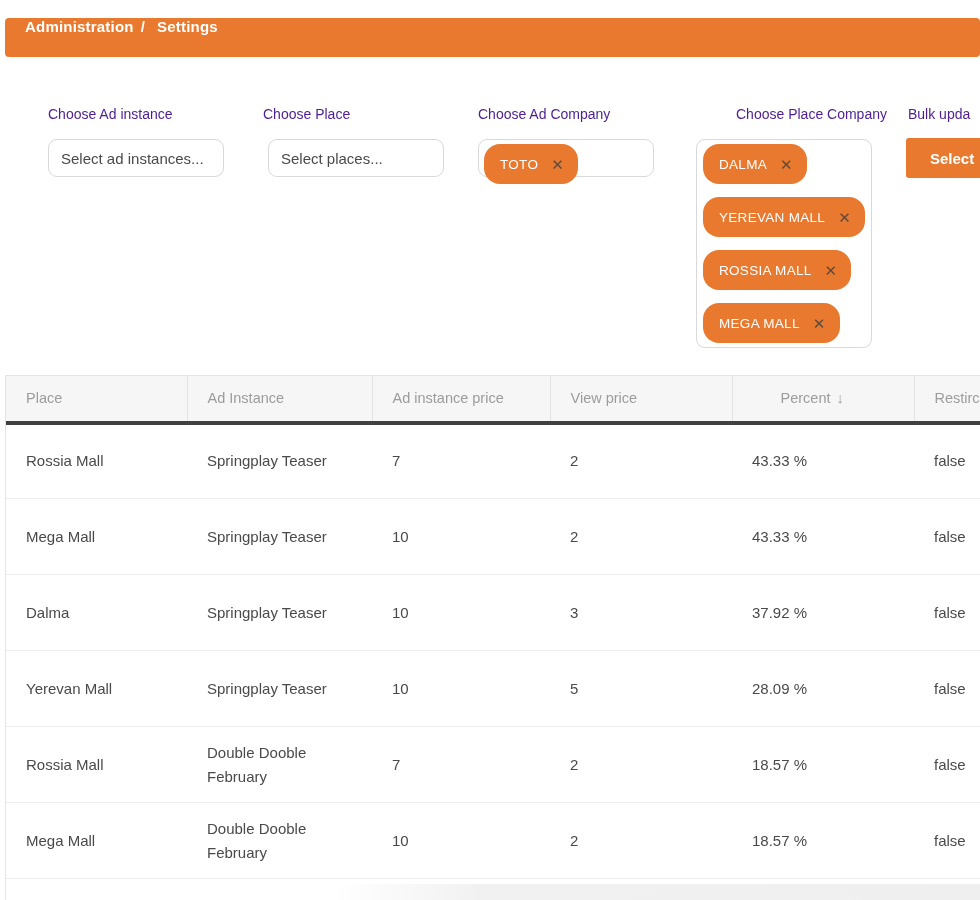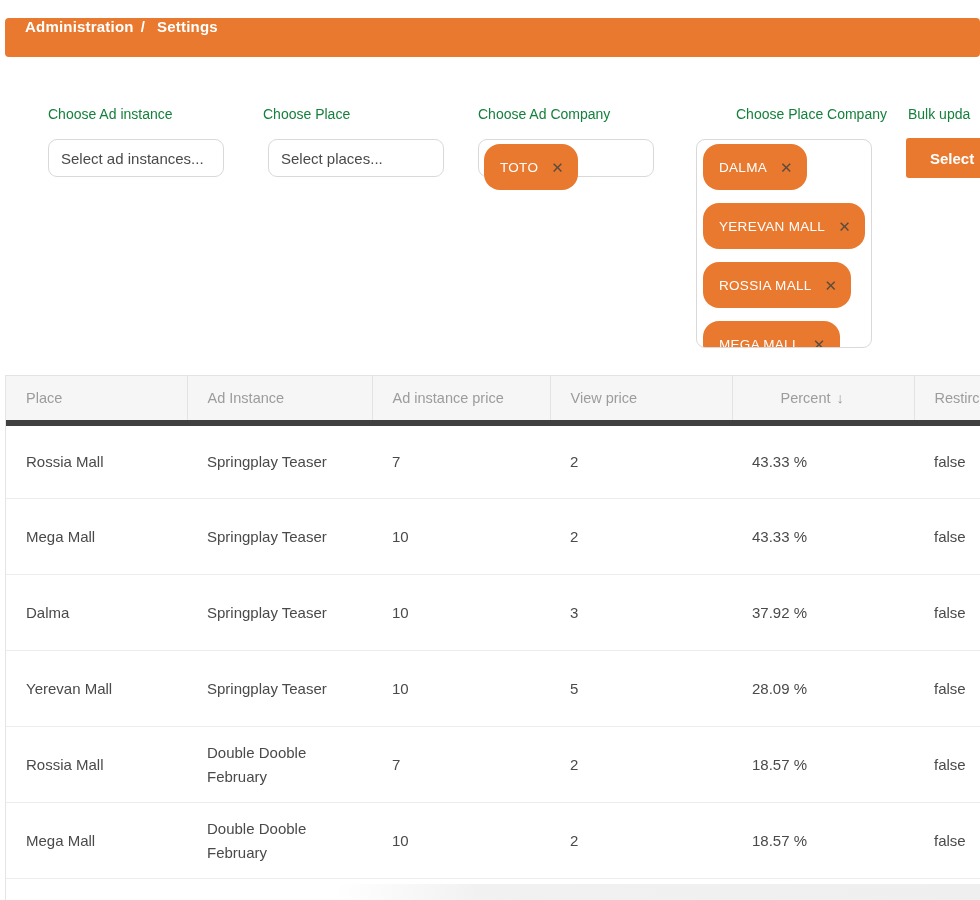"Choose Ad instance" .filter-label { color: #15803d -> #4c1d95 }
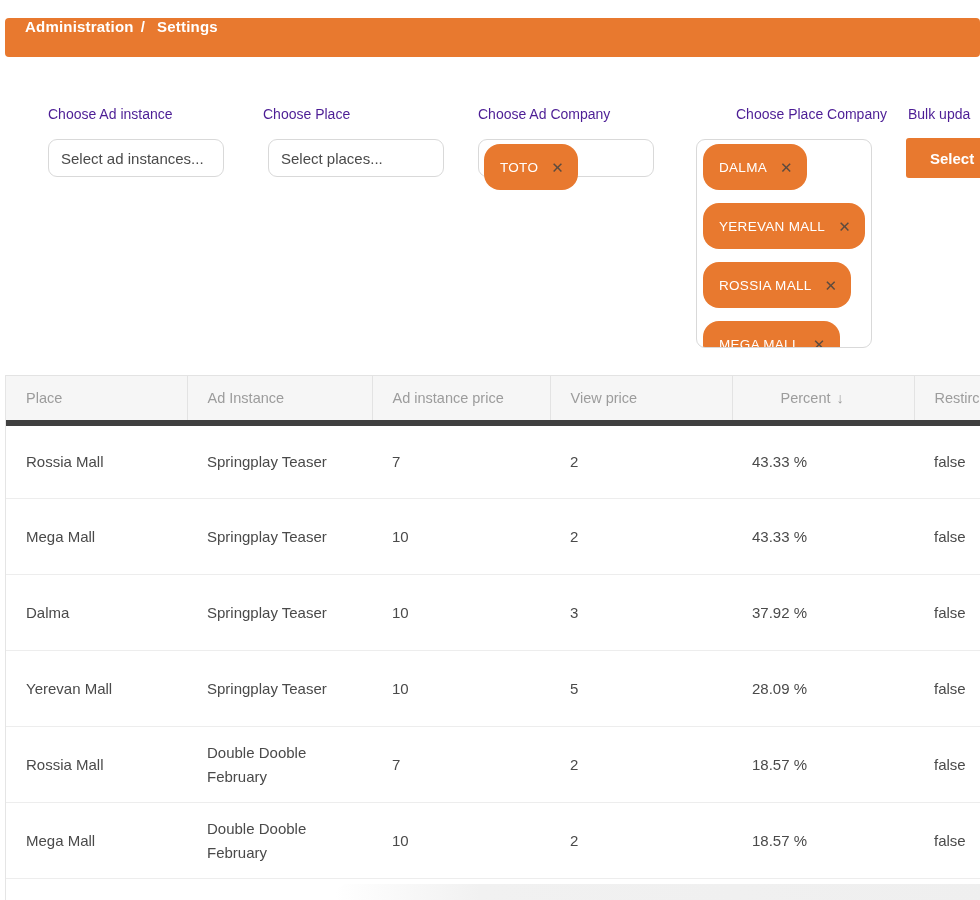"TOTO" .chip { height: 46px -> 40px }
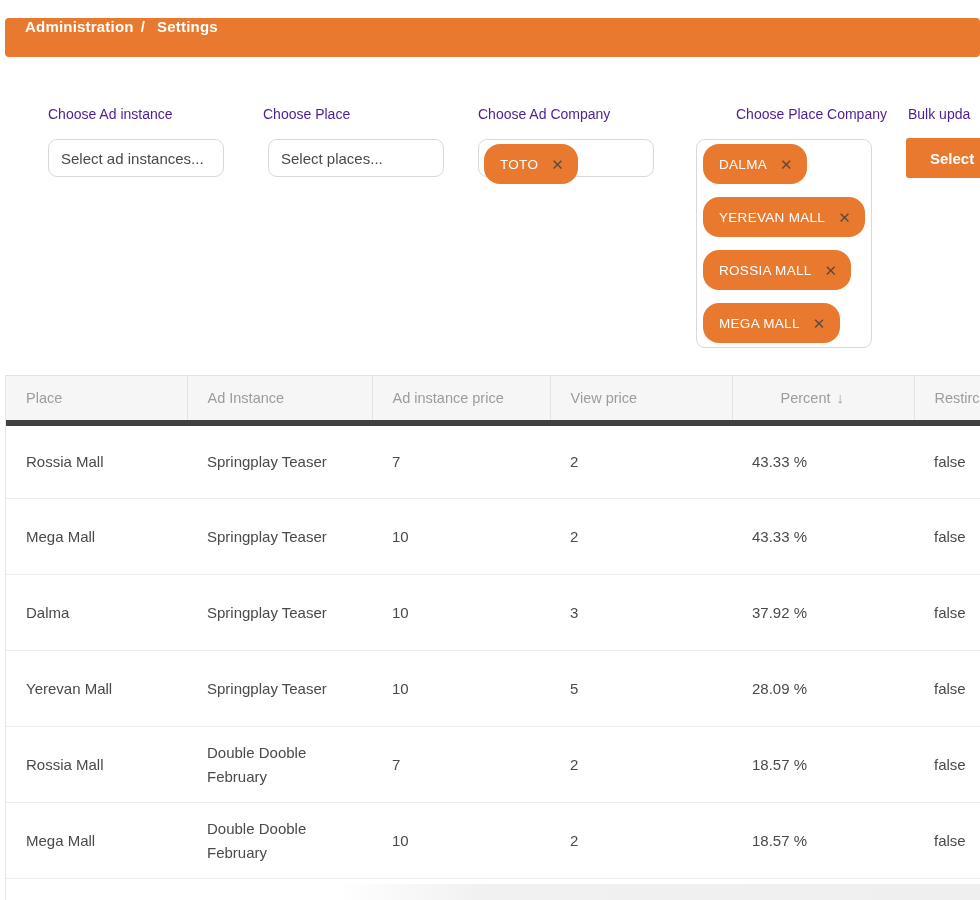"Place" th { border-bottom: 6px solid #404040 -> 4px solid #404040 }
